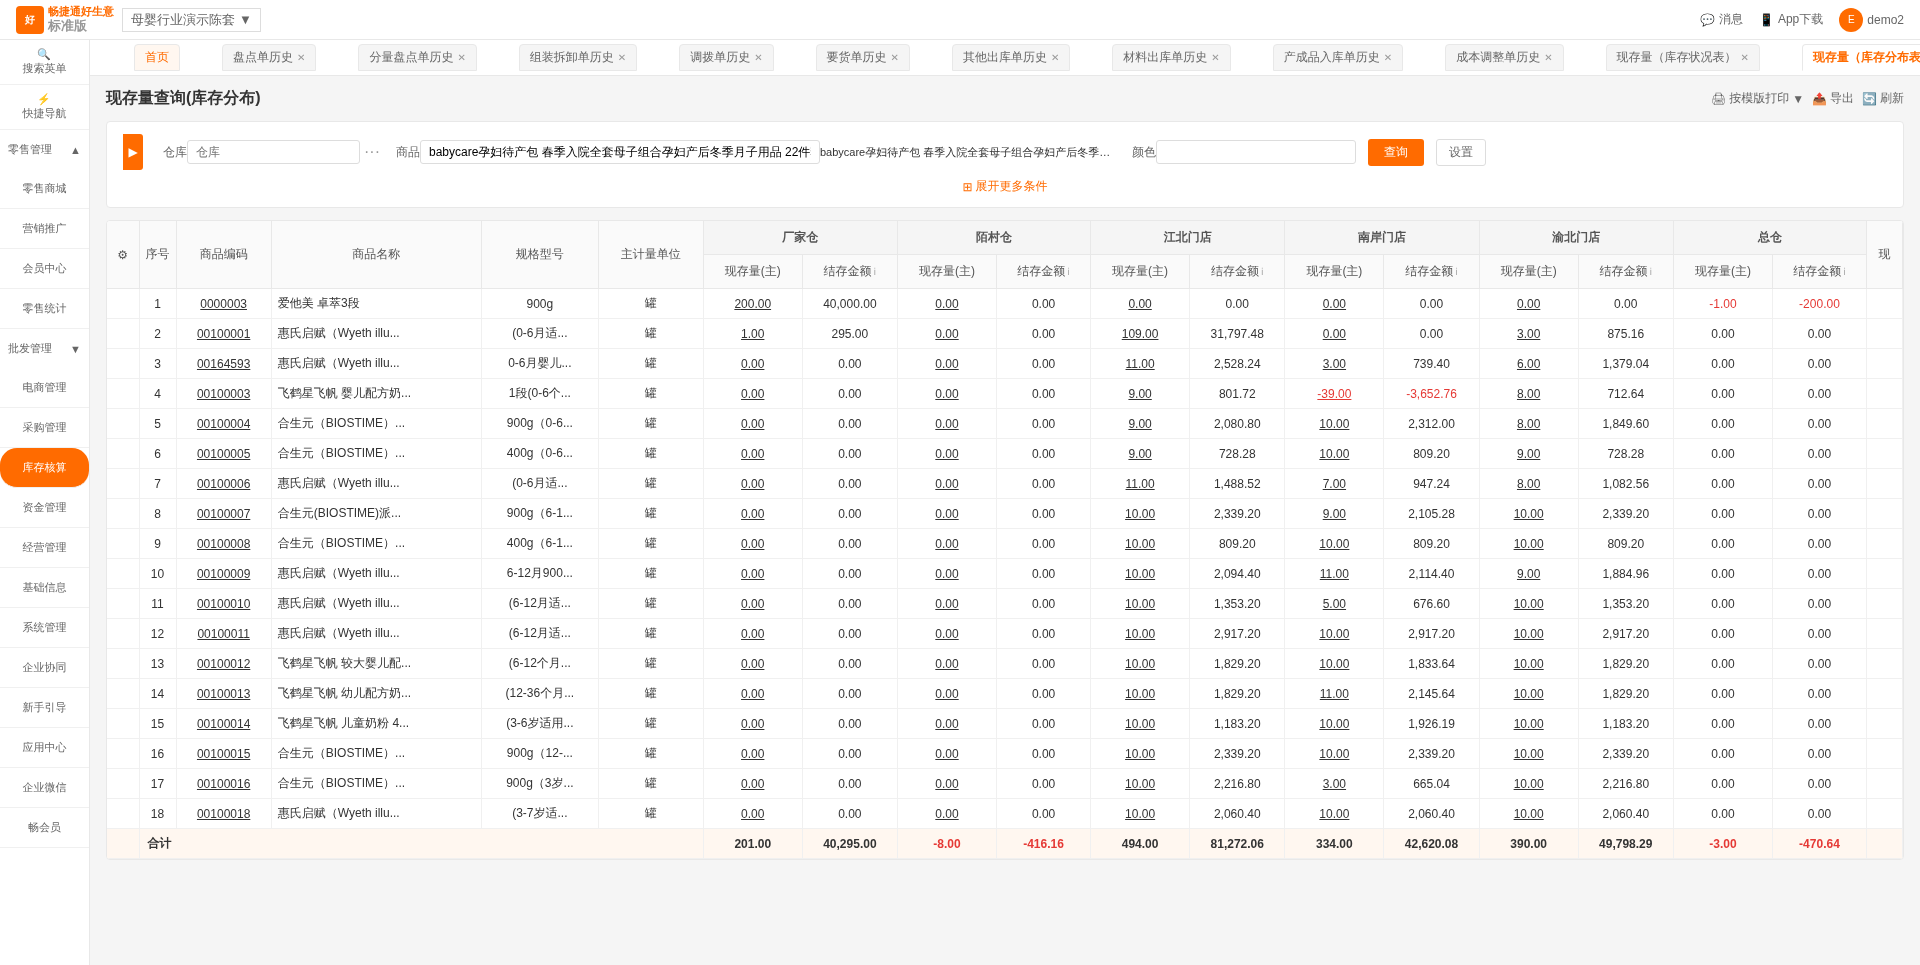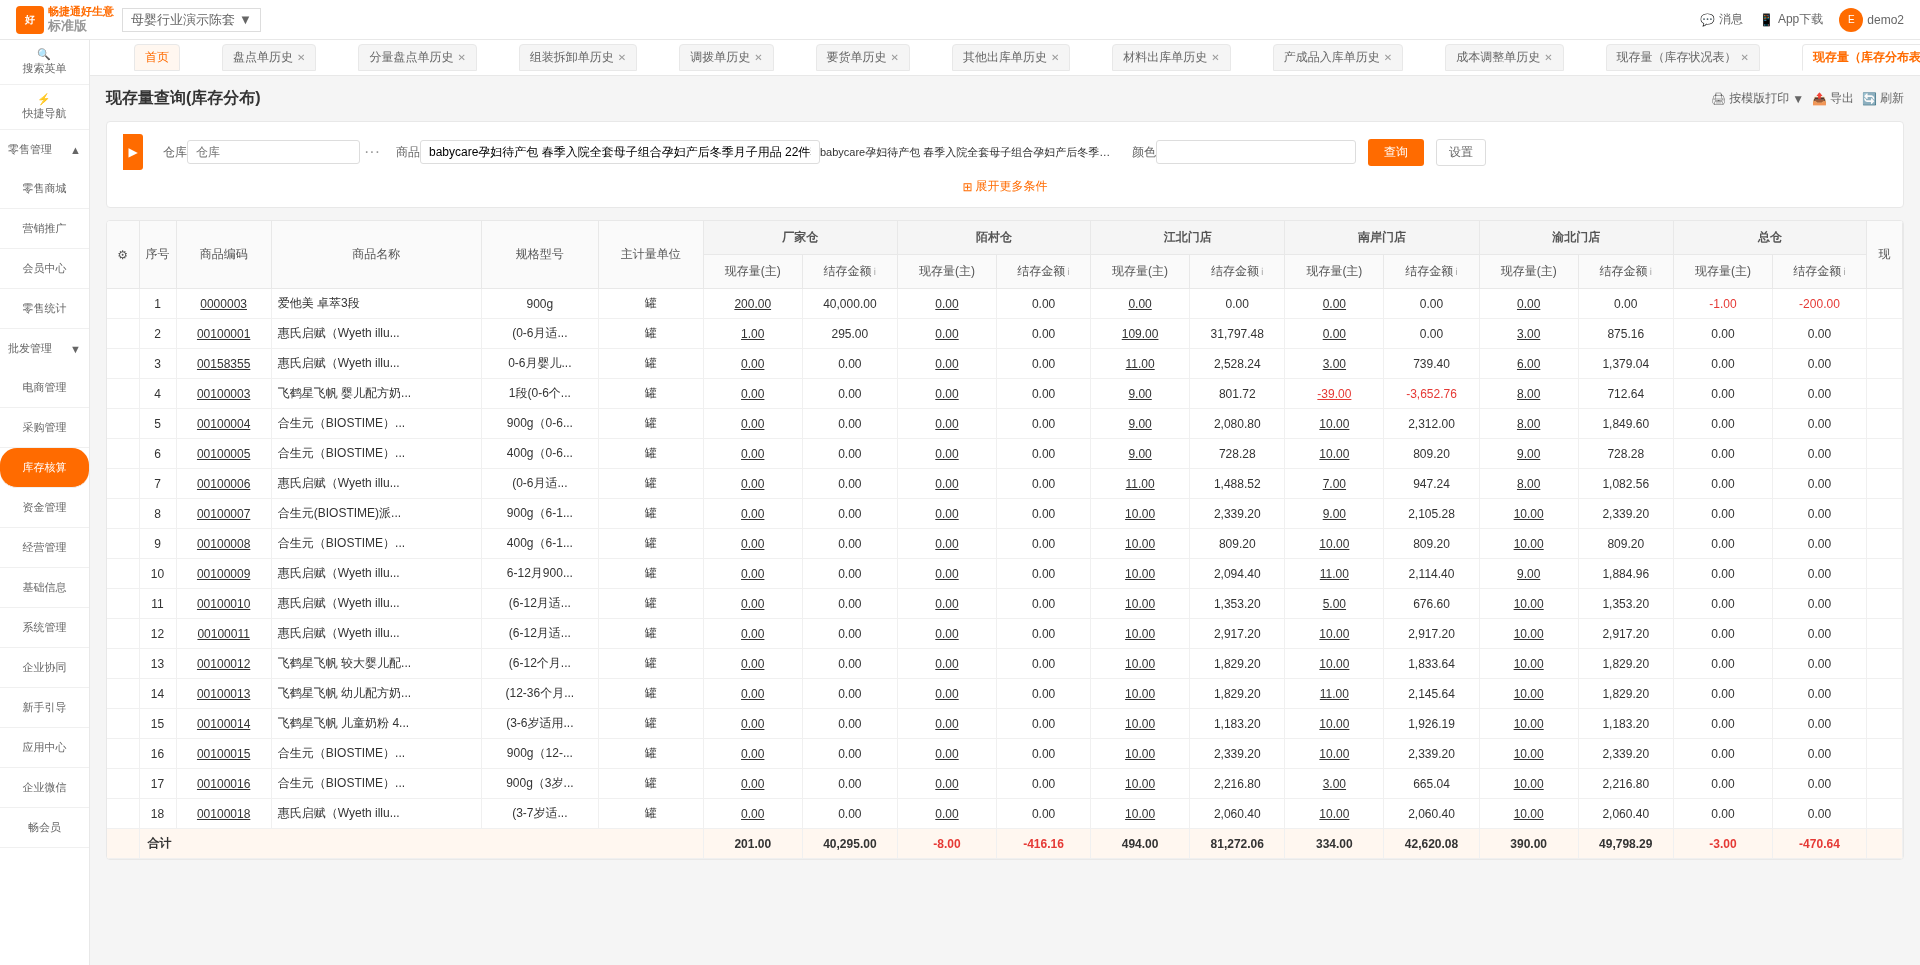"00158355" span.text-link { text: 00158355 -> 00164593 }
